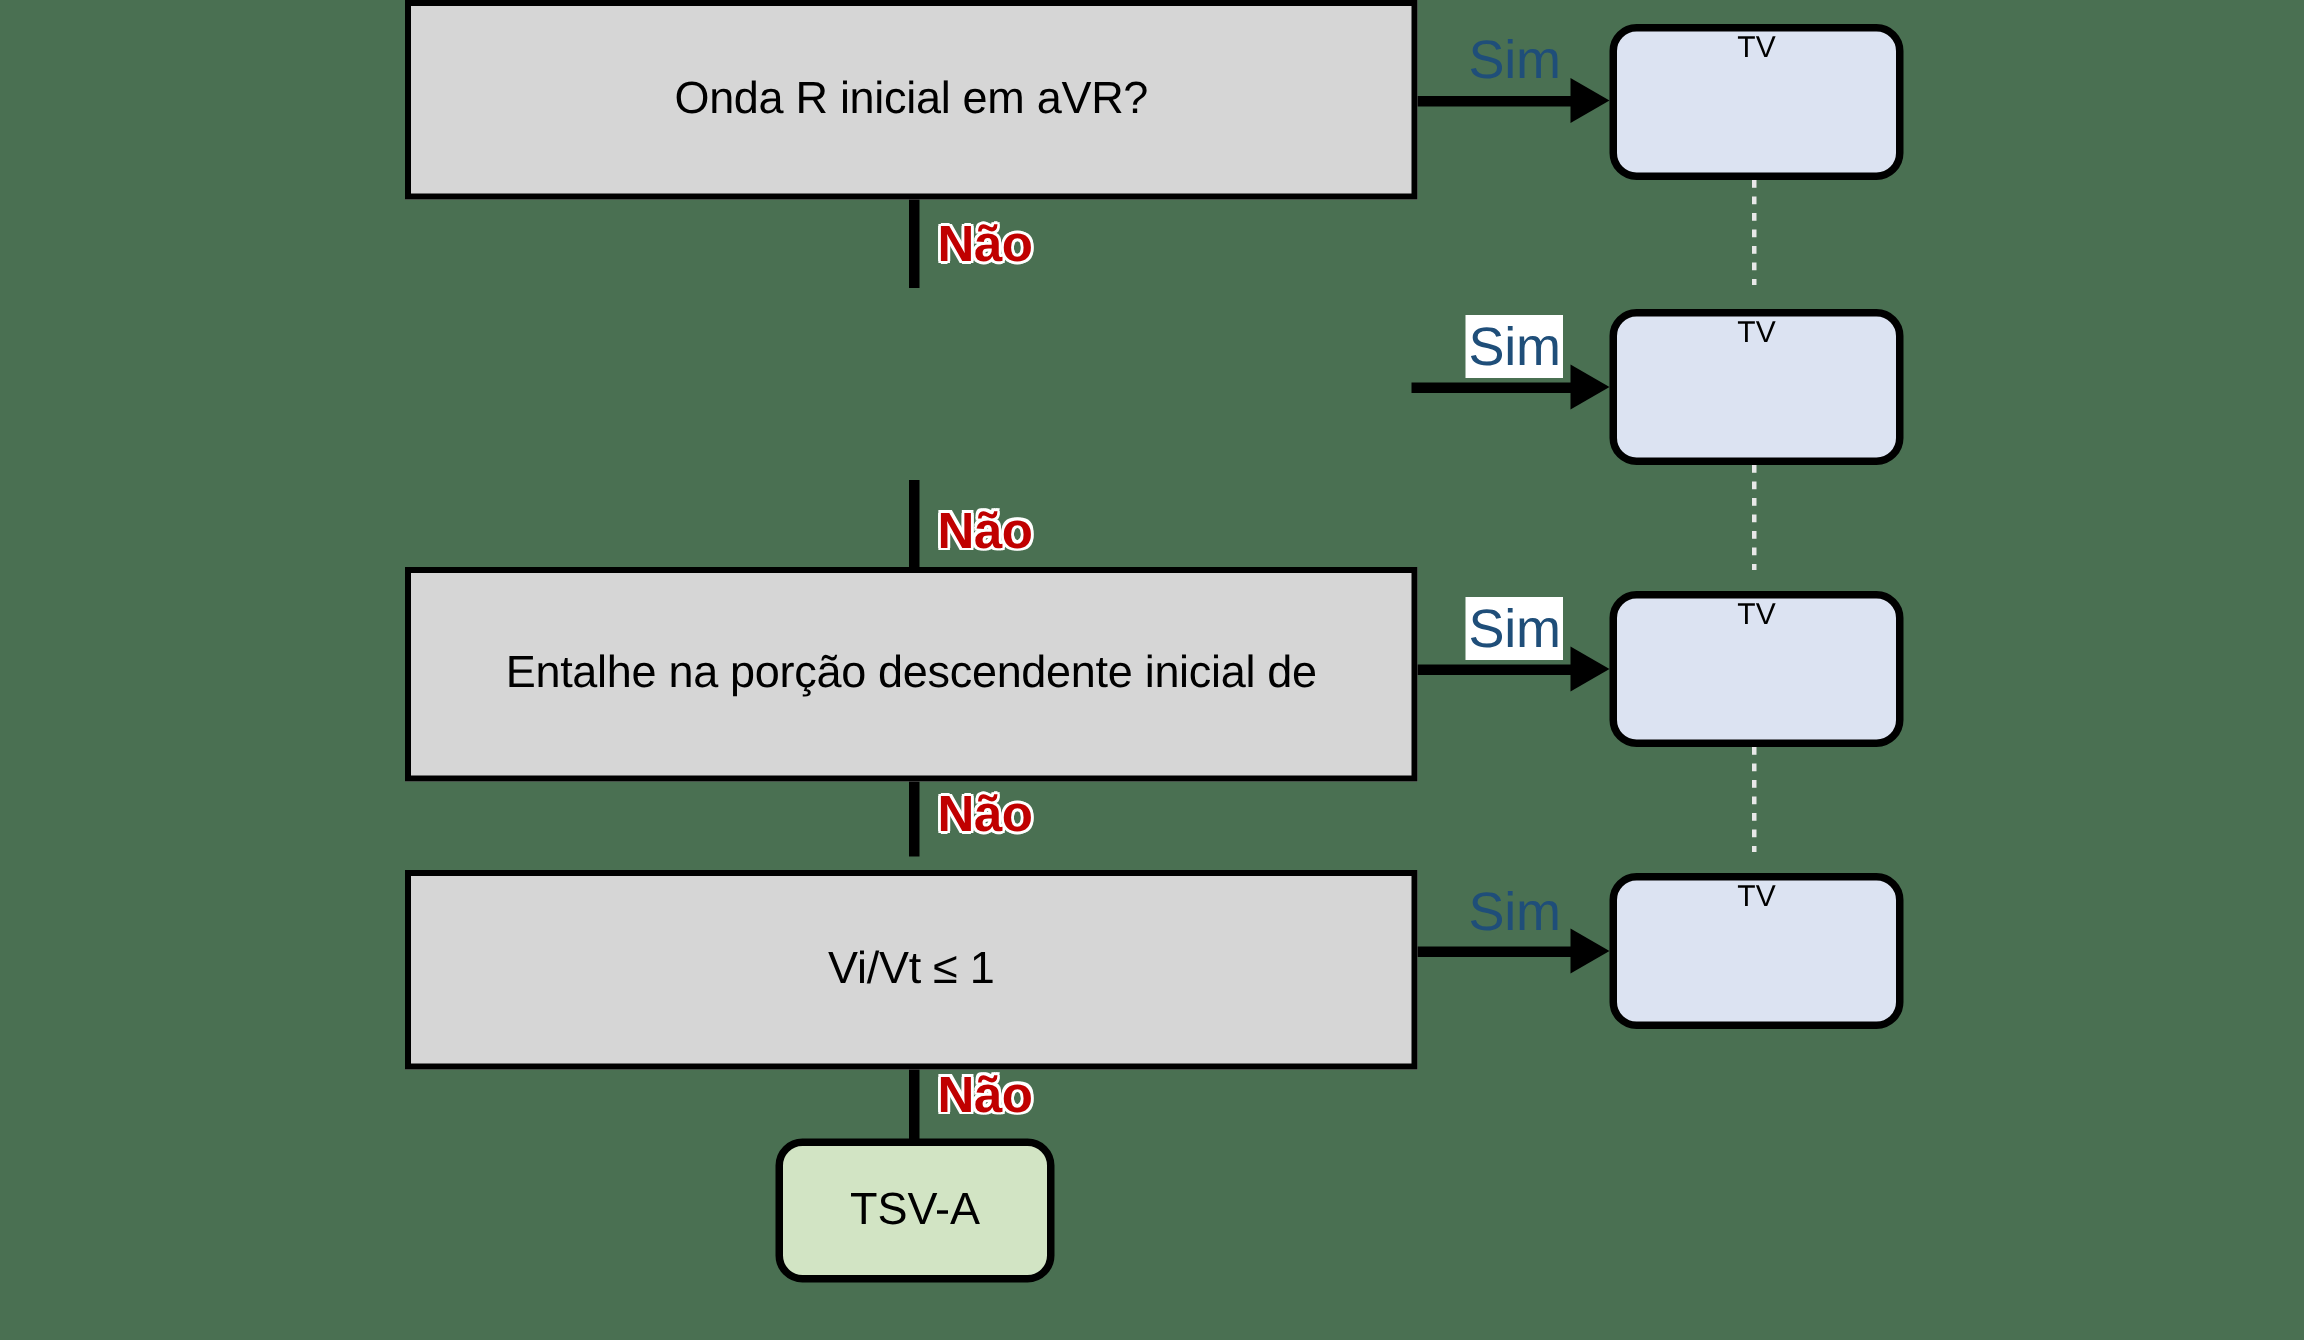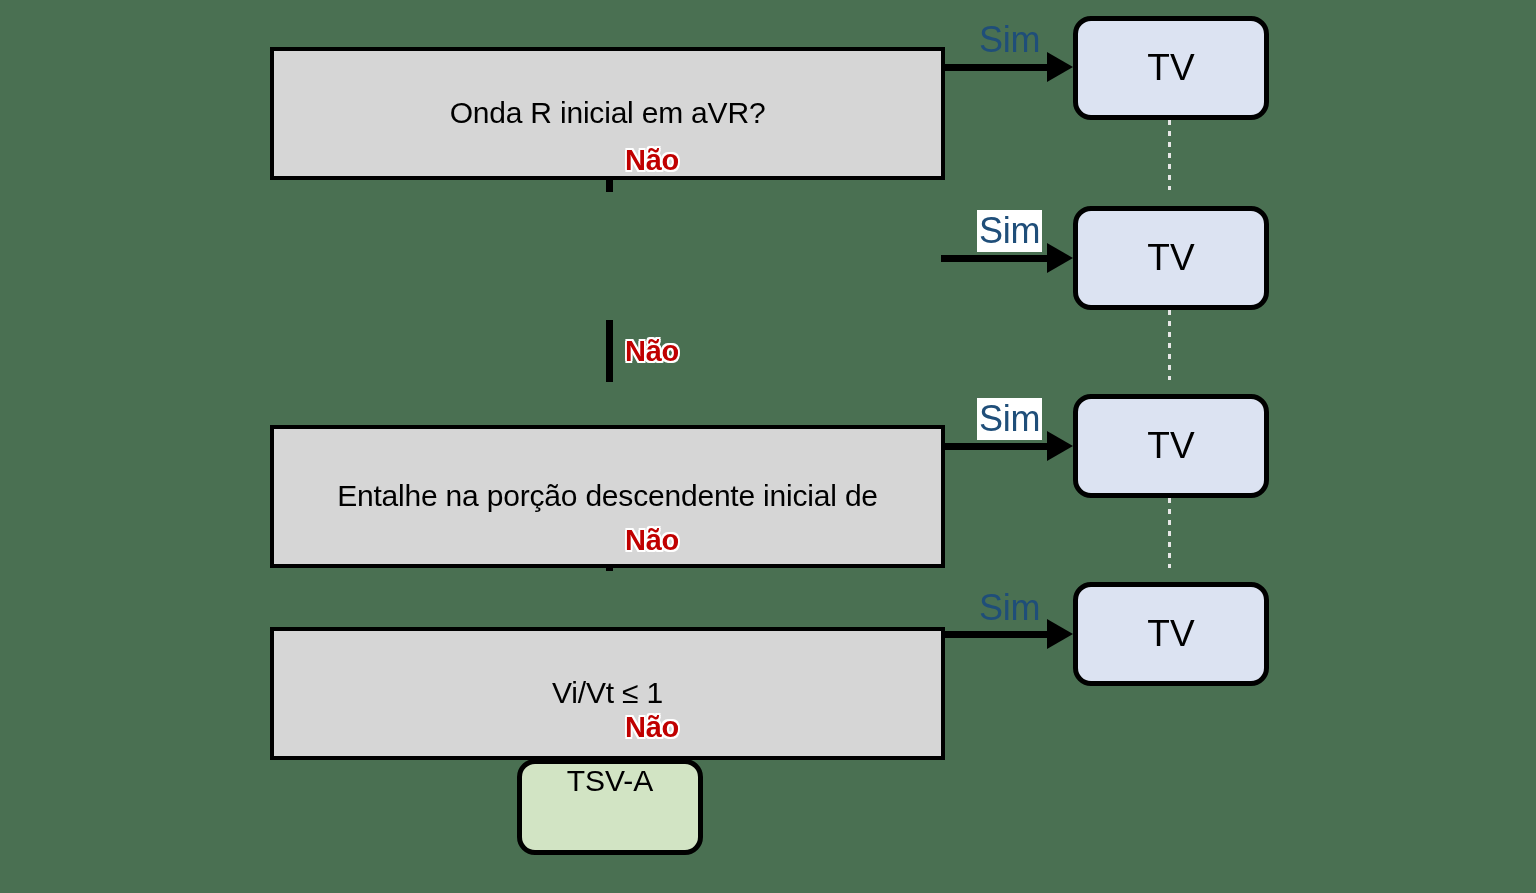"TV" .tvbox { align-items: center -> flex-start; font-size: 37px -> 20px }
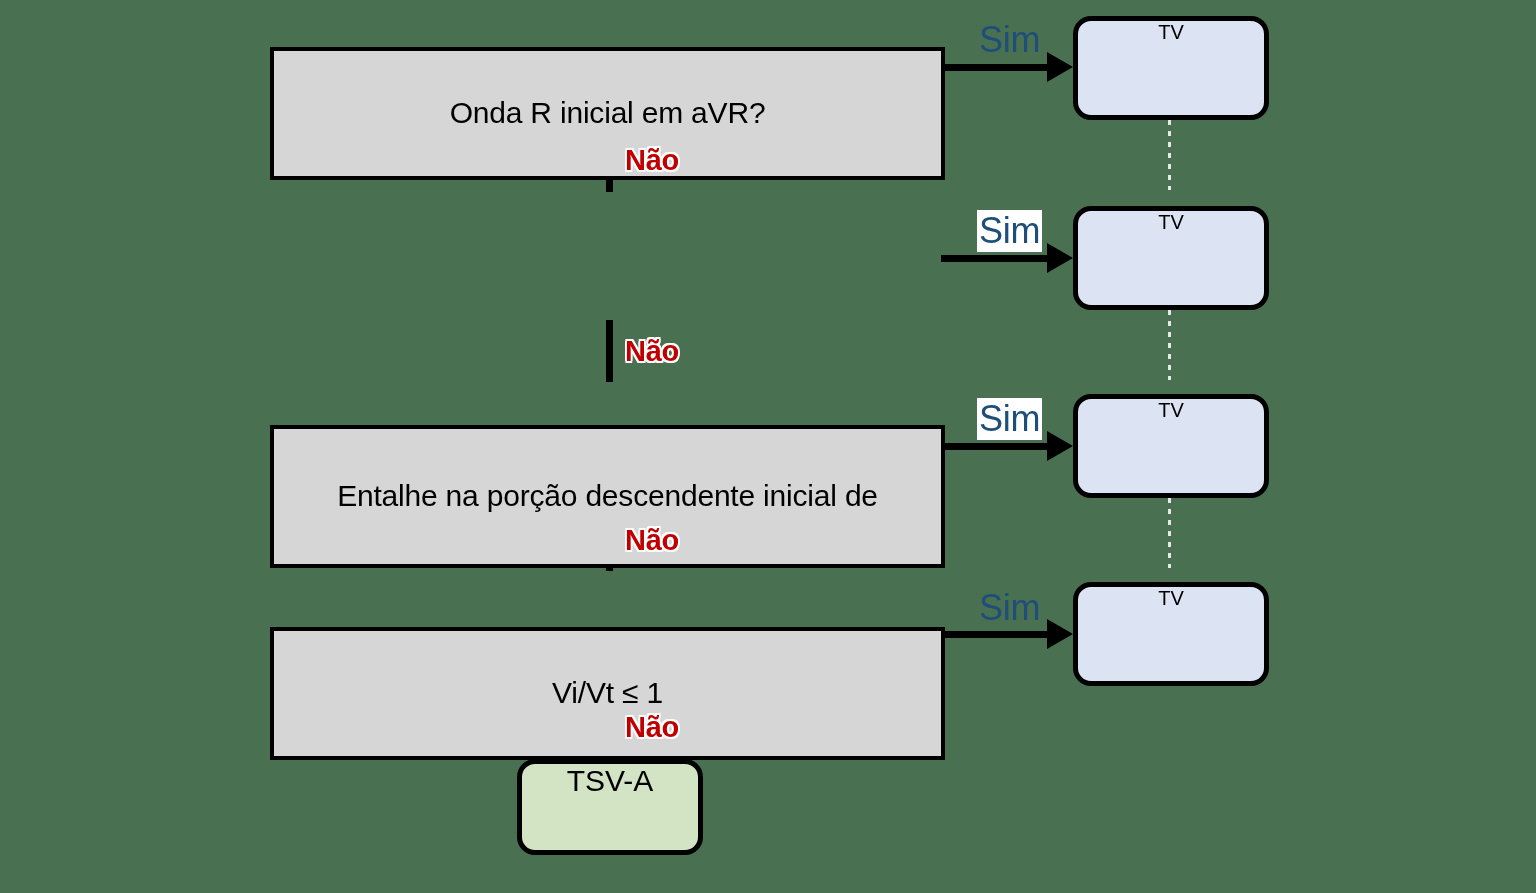"Onda R inicial em aVR?" .decision { margin-top: 47px -> none }
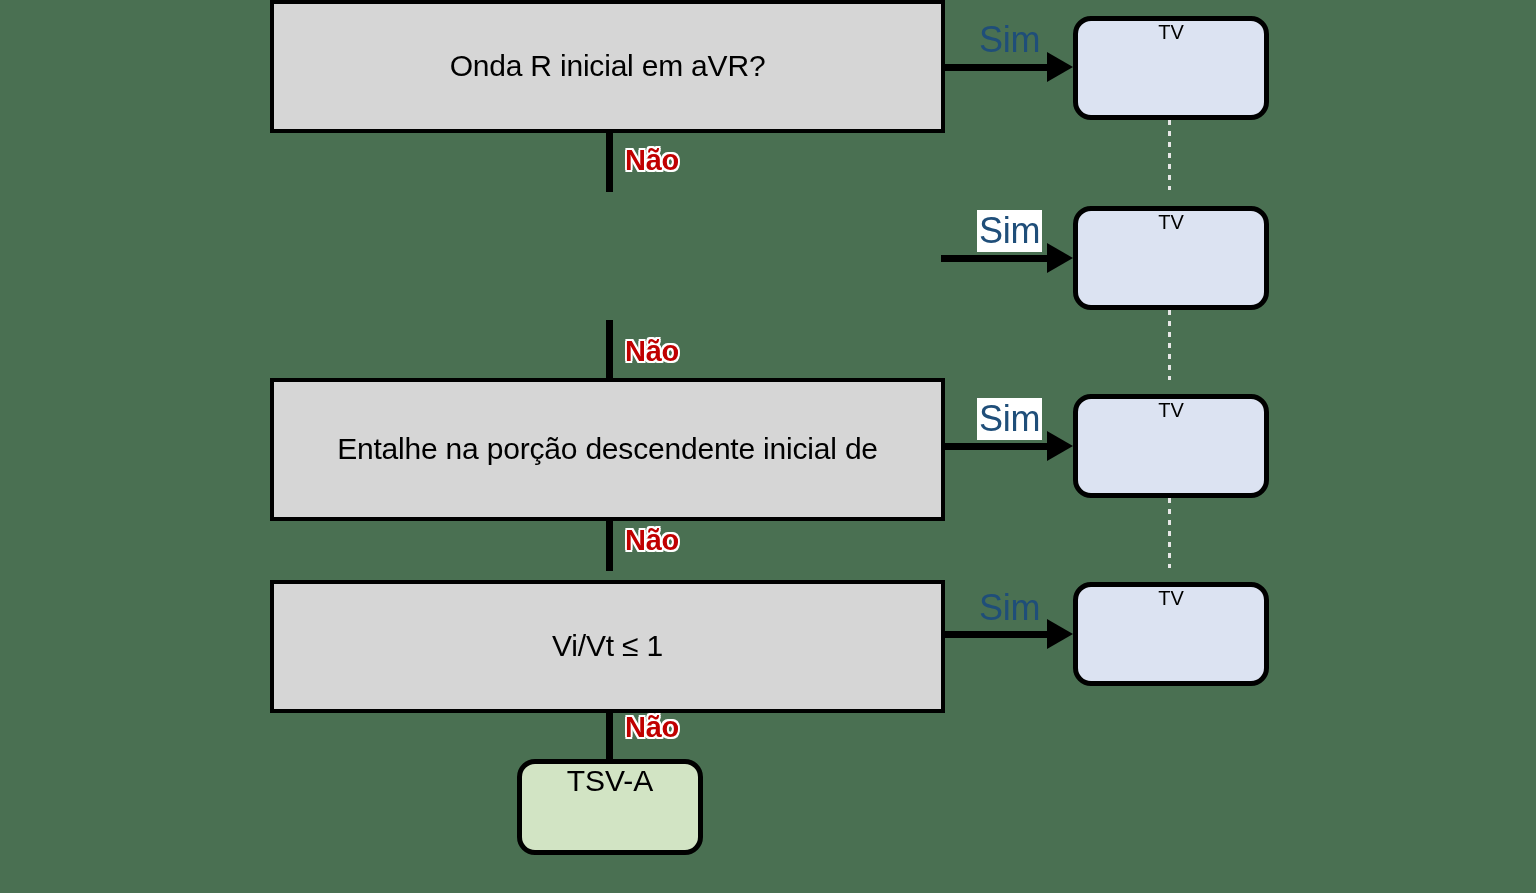"Não" .label-nao { font-size: 29px -> 34px }
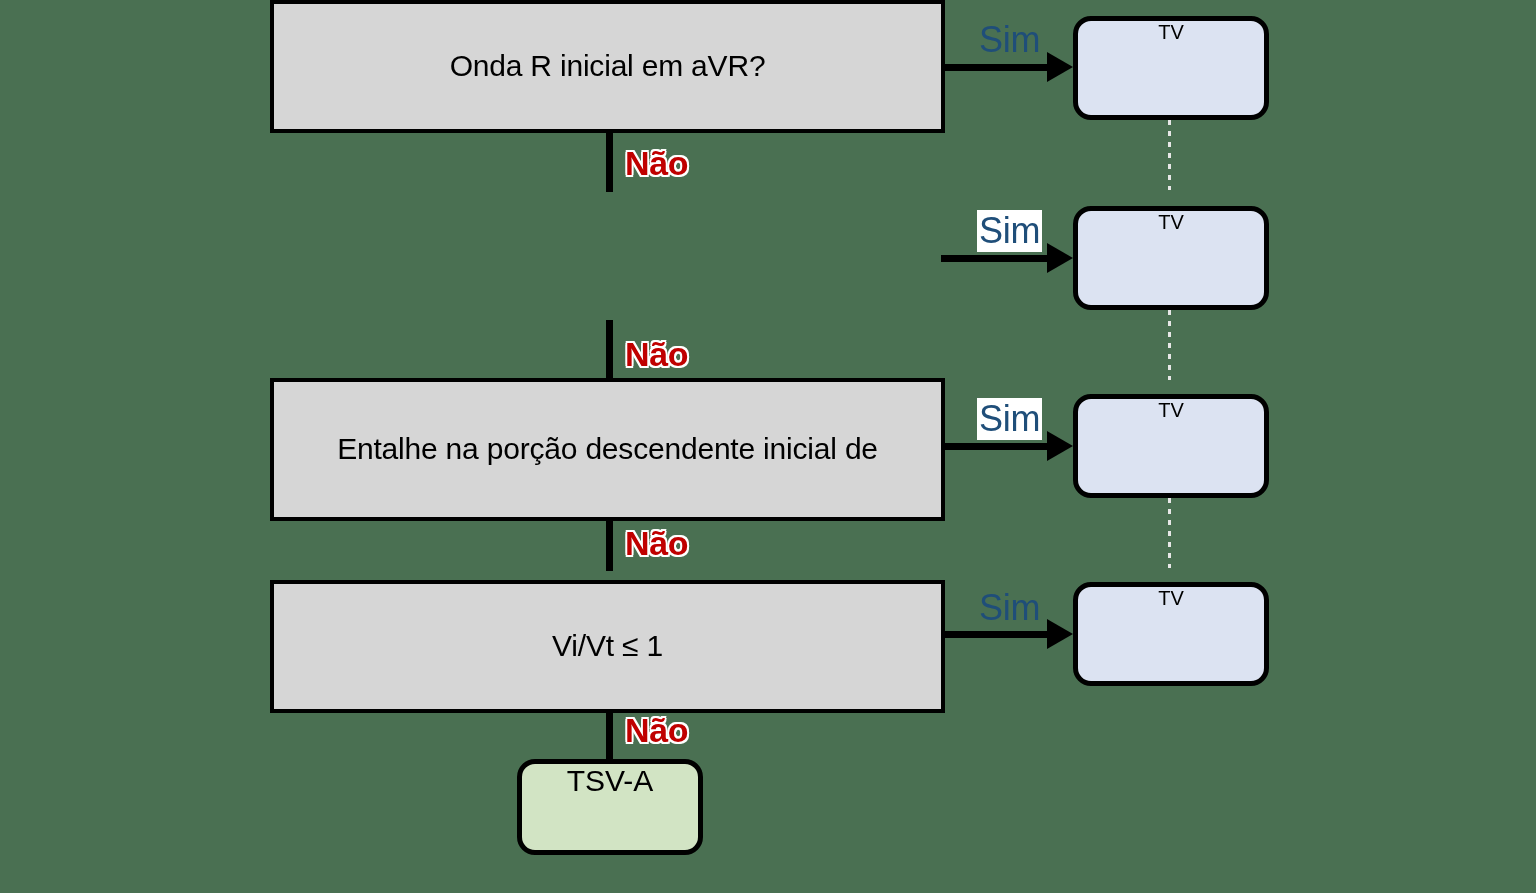"TSV-A" .finalbox { align-items: flex-start -> center }
